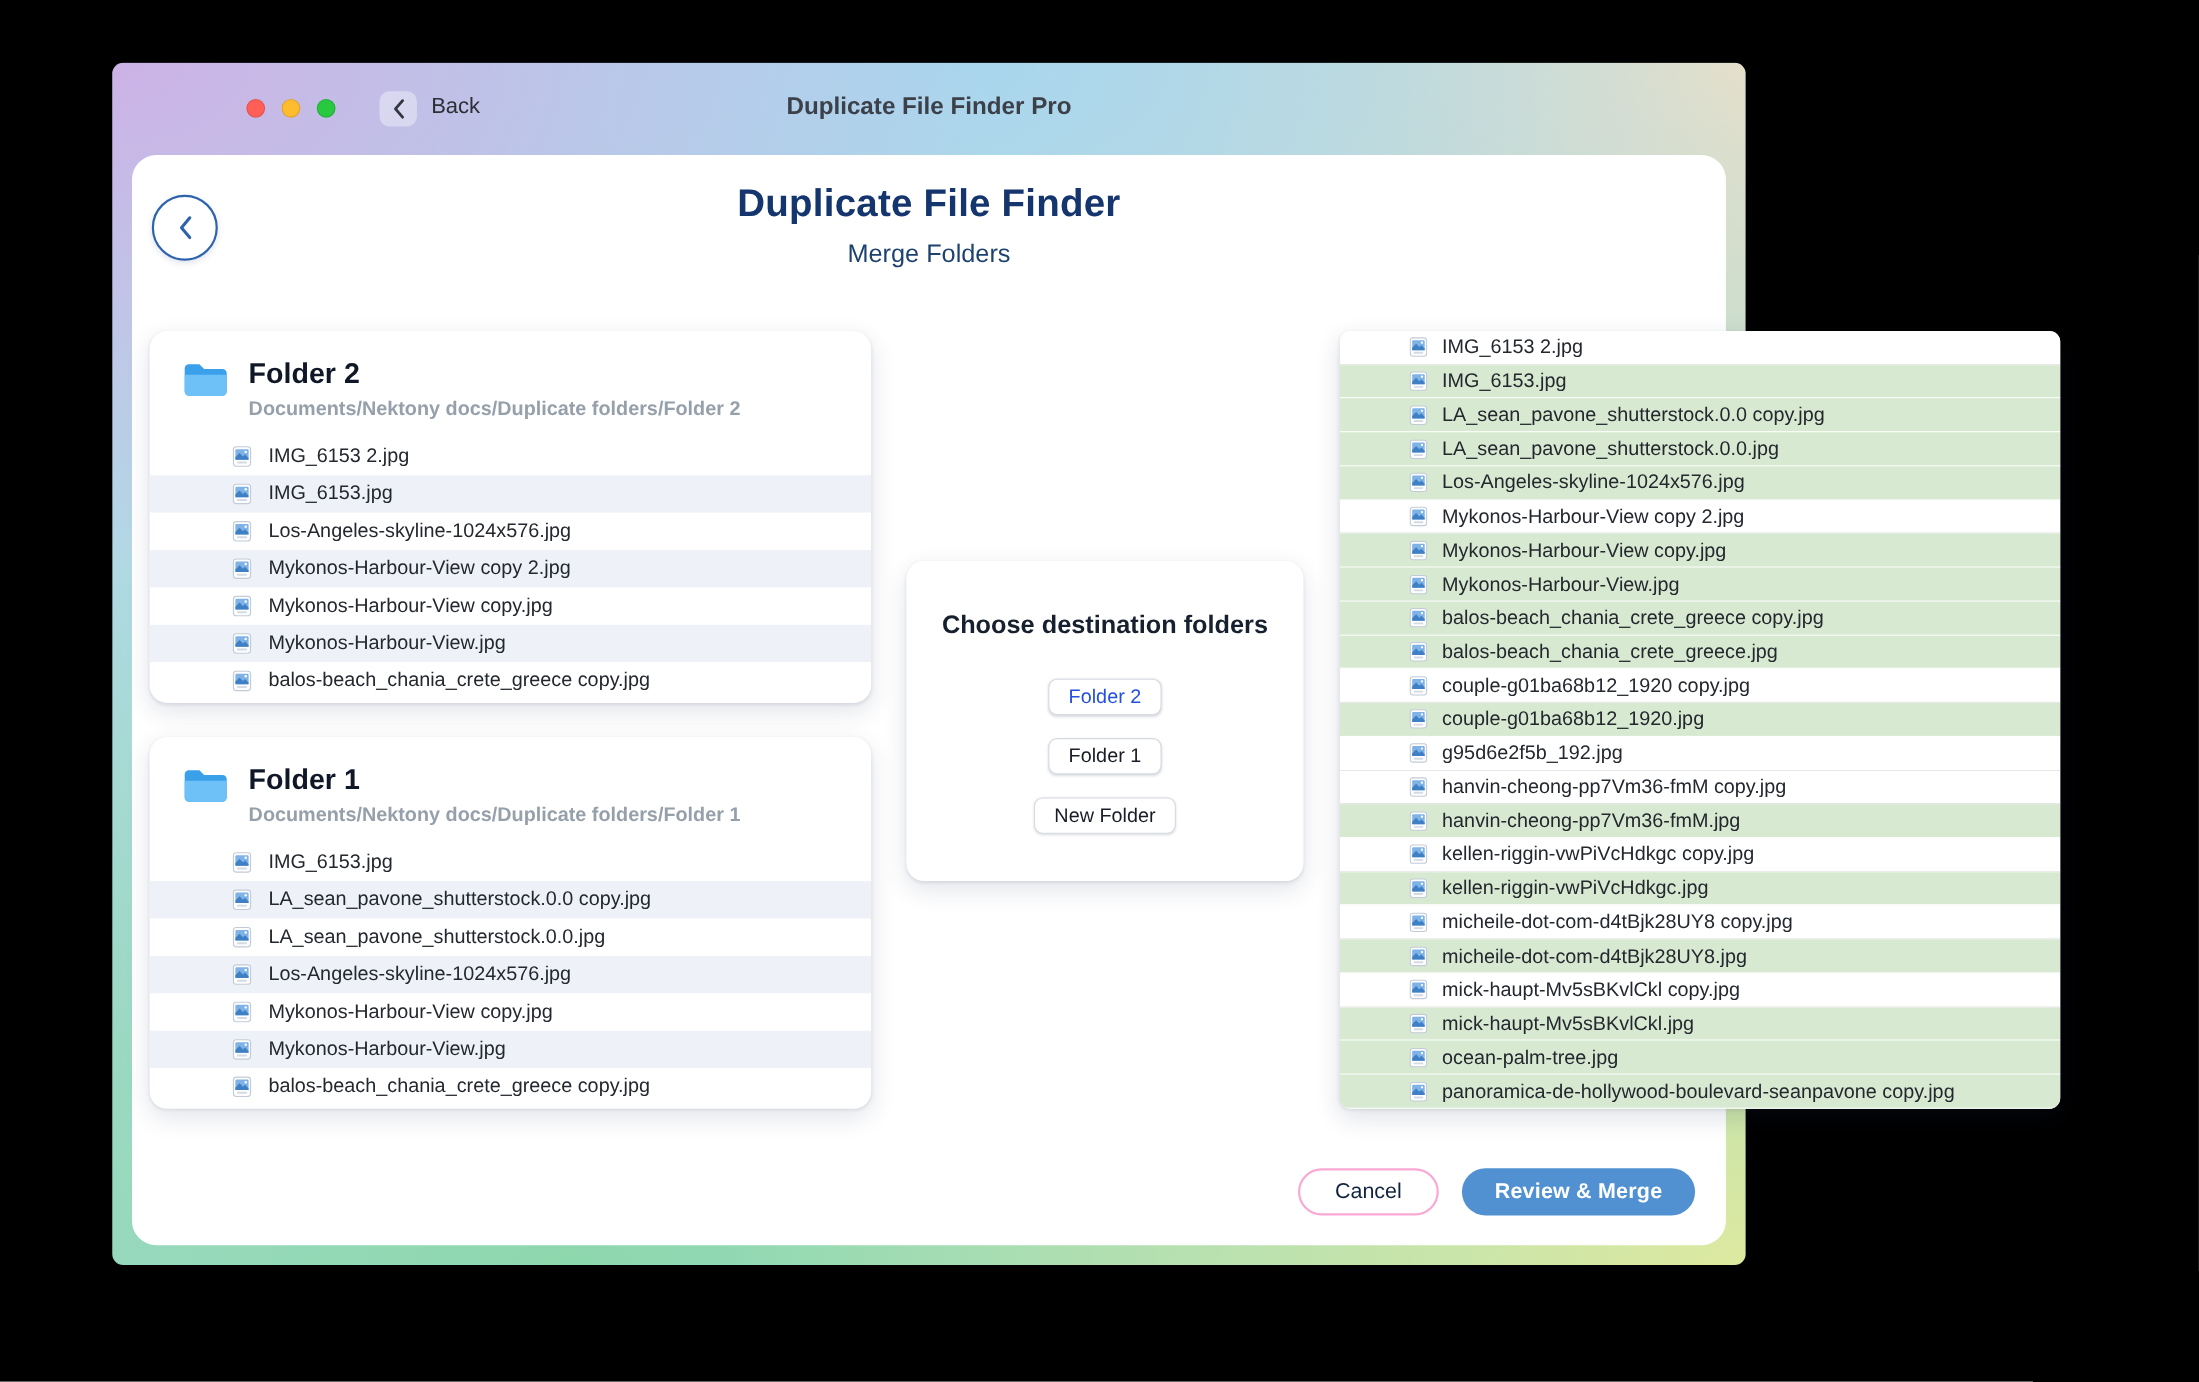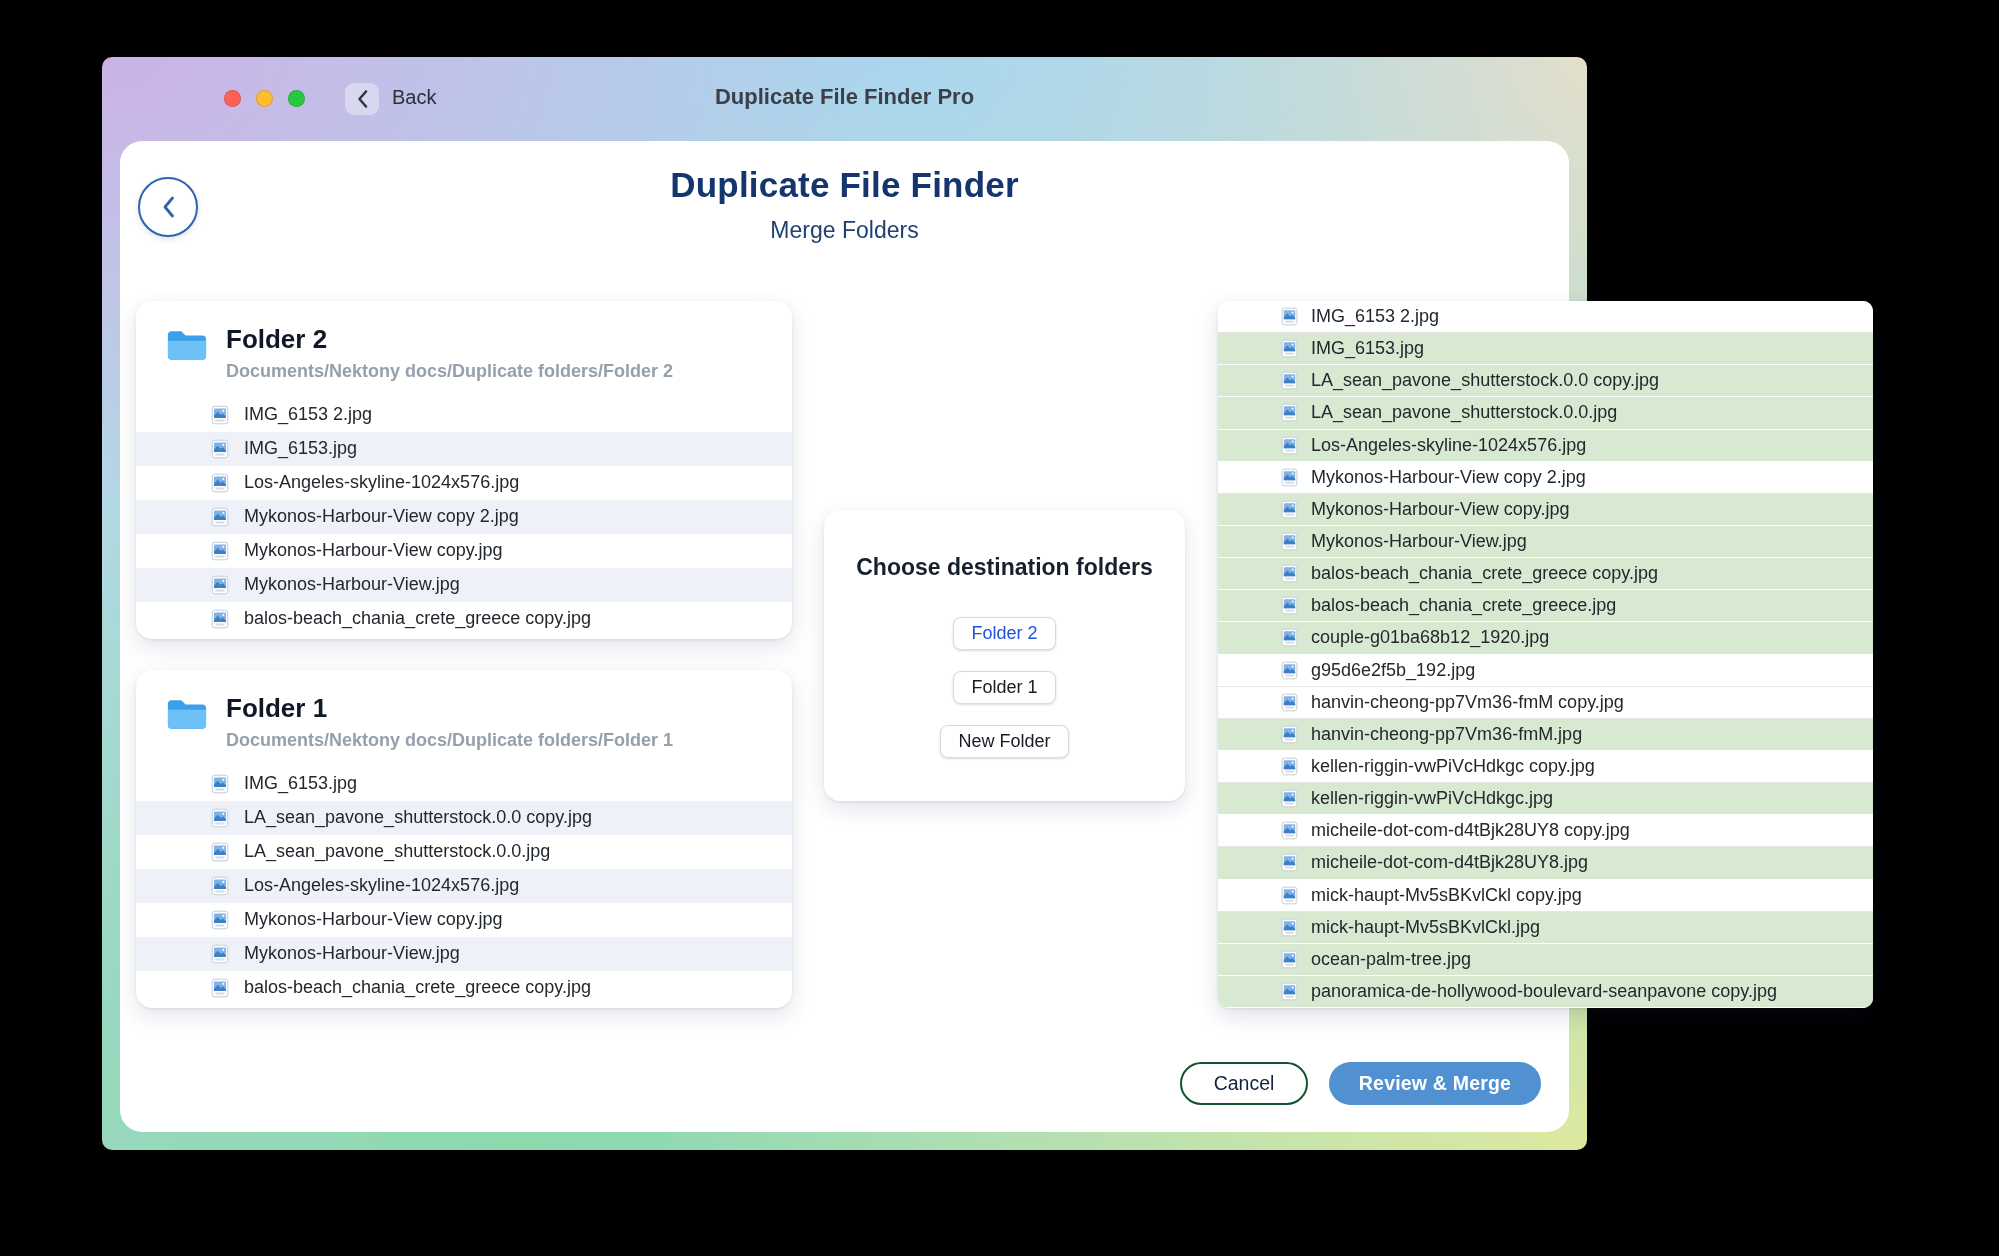"couple-g01ba68b12_1920 copy.jpg" li.mrow { html: none -> <li> <svg> <rect></rect> <rect></rect> <path></path> <circle></circle> <rect></rect> </svg> <span>couple-g01ba68b12_1920 copy.jpg</span> </li> }
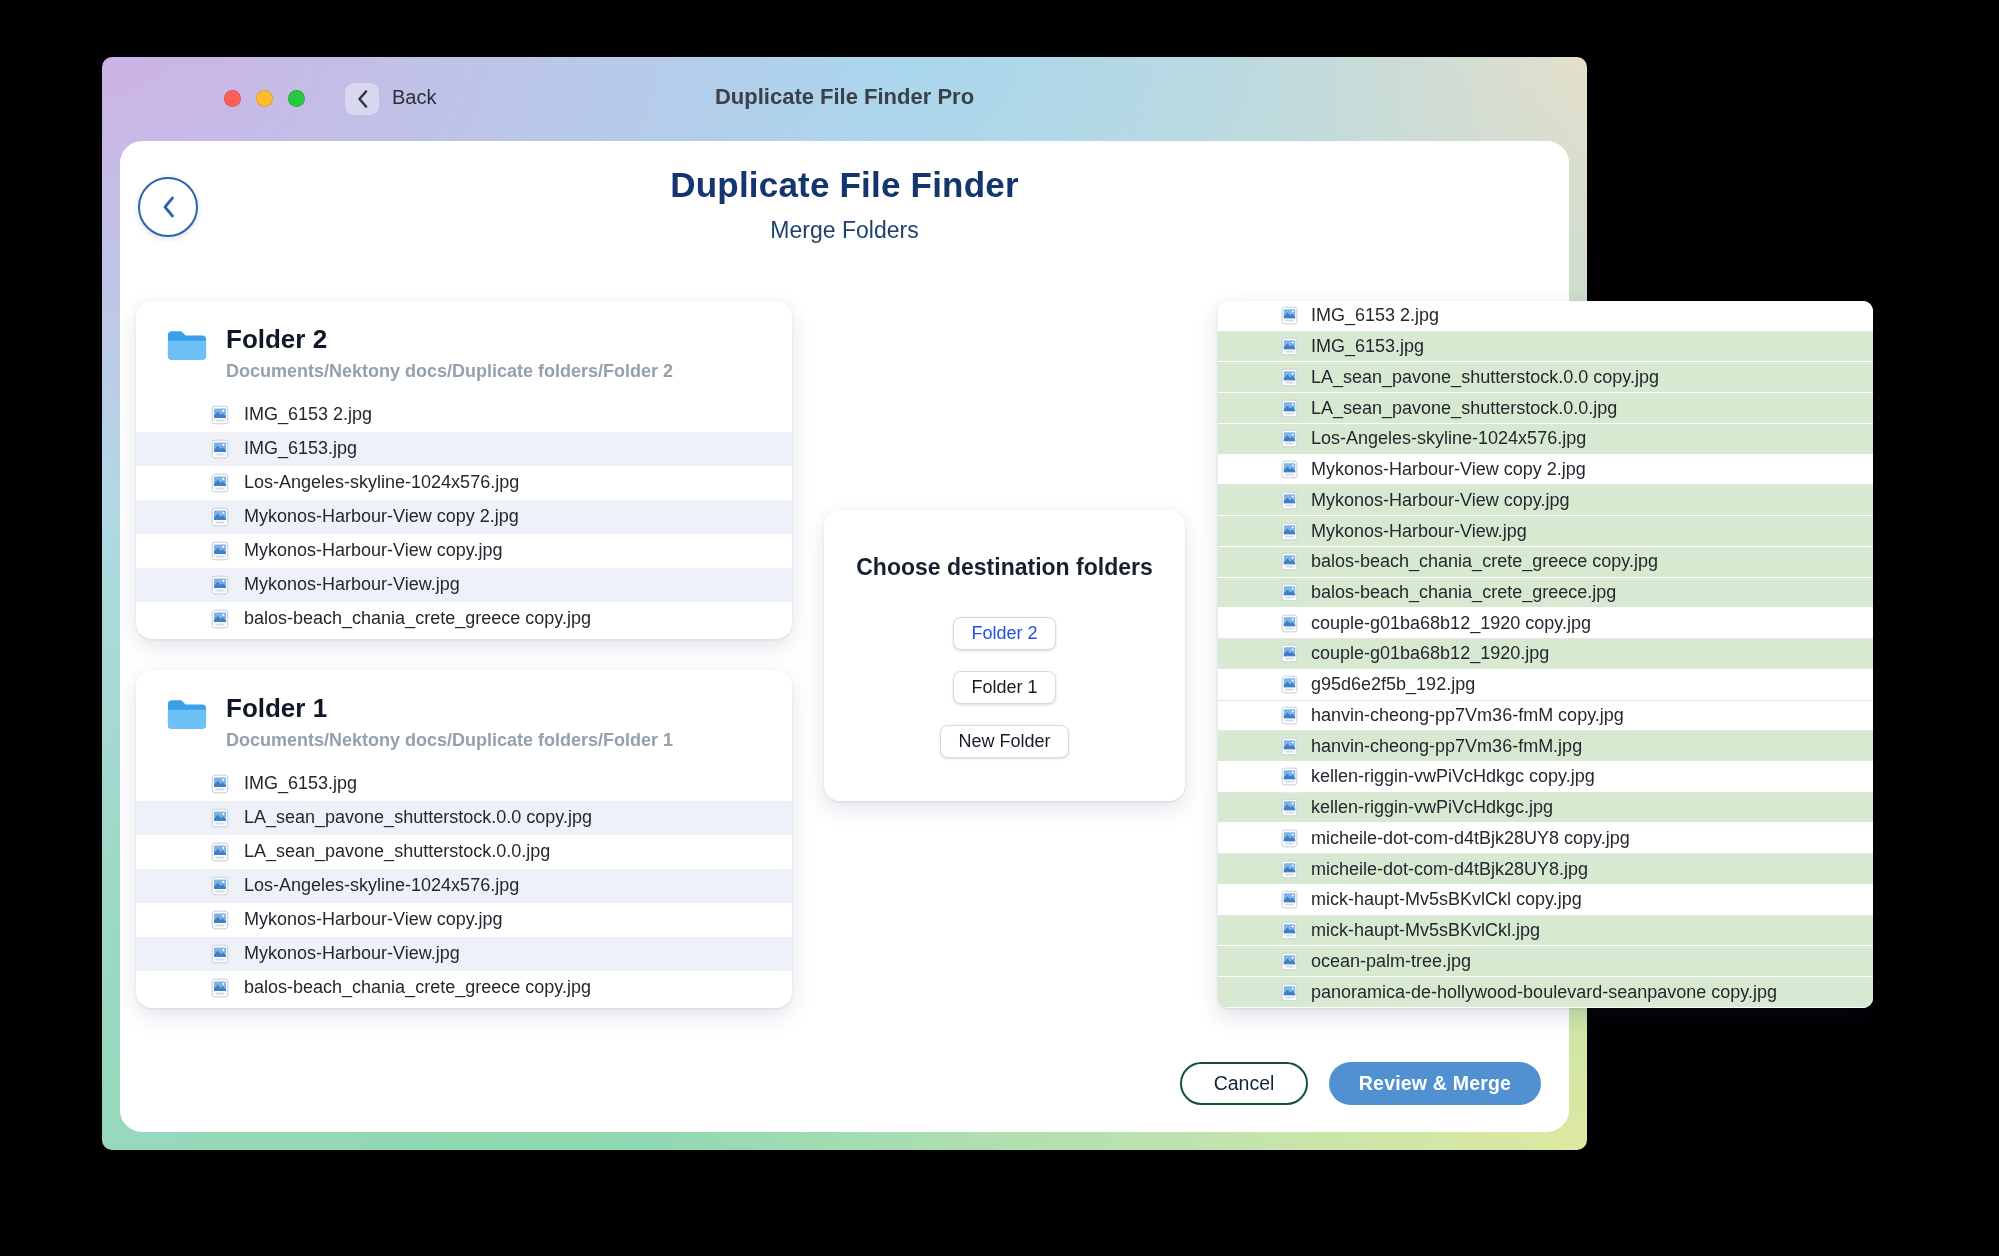"Cancel" .btn.cancel { border: 2px solid #14532d -> 2px solid #f9a8d4 }
